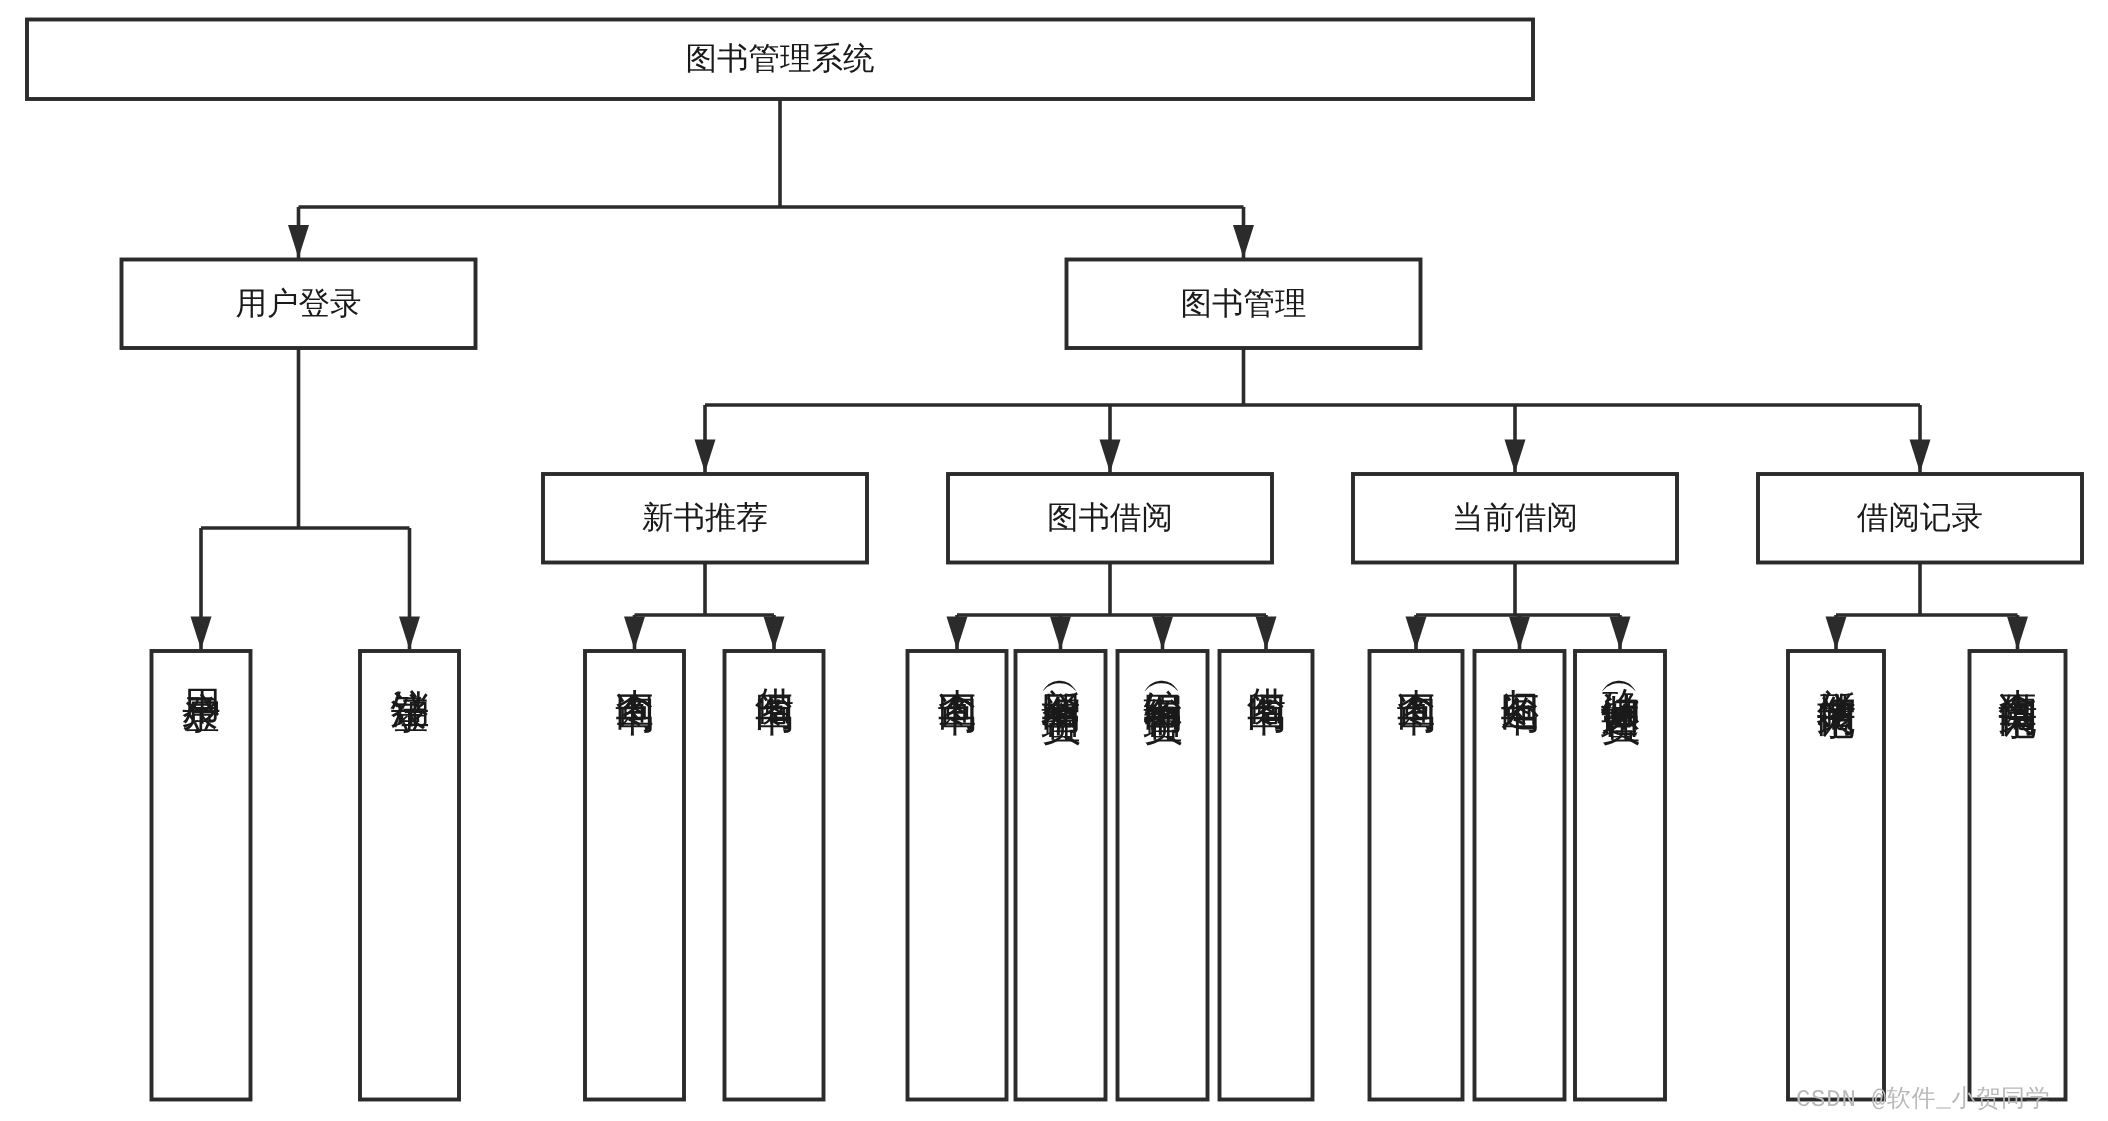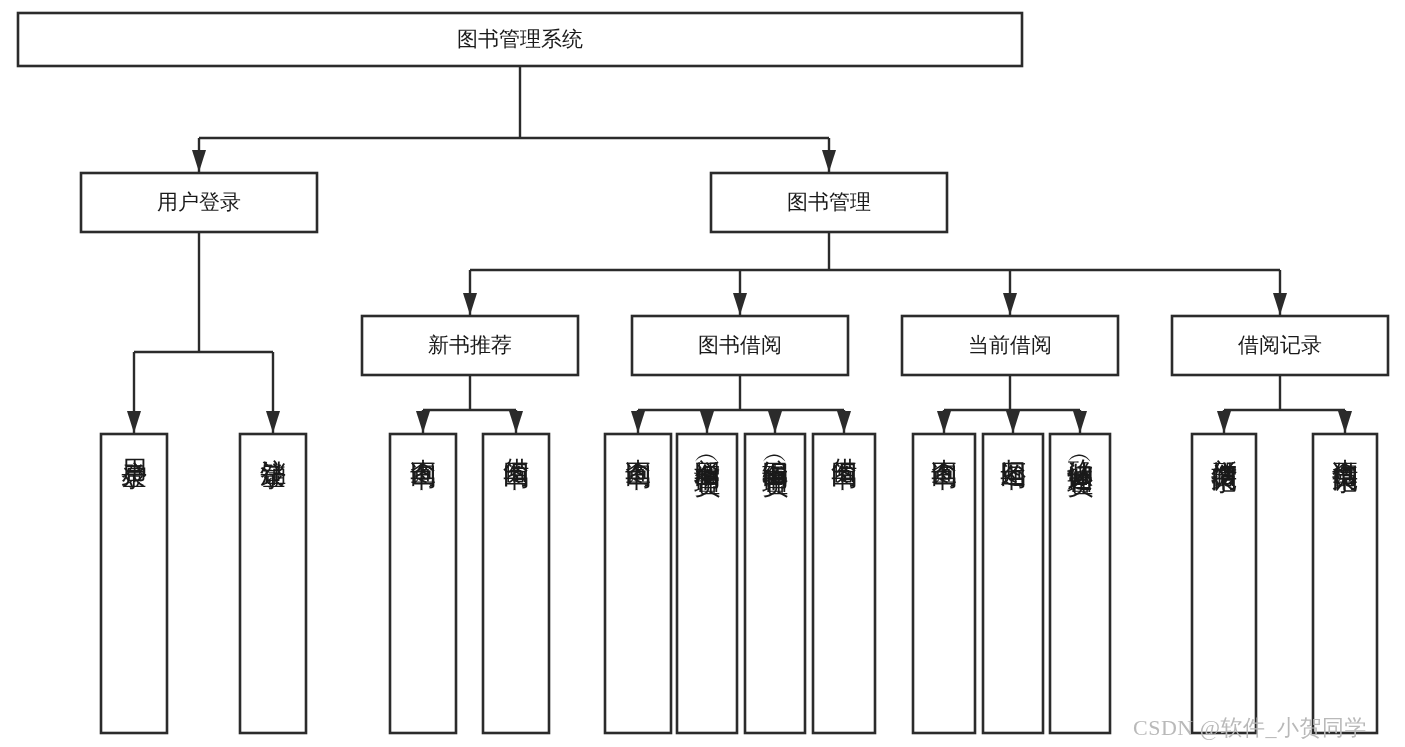"CSDN @软件_小贺同学" .watermark { font-family: Liberation Serif, serif -> Liberation Mono, monospace; font-size: 22px -> 16px }
